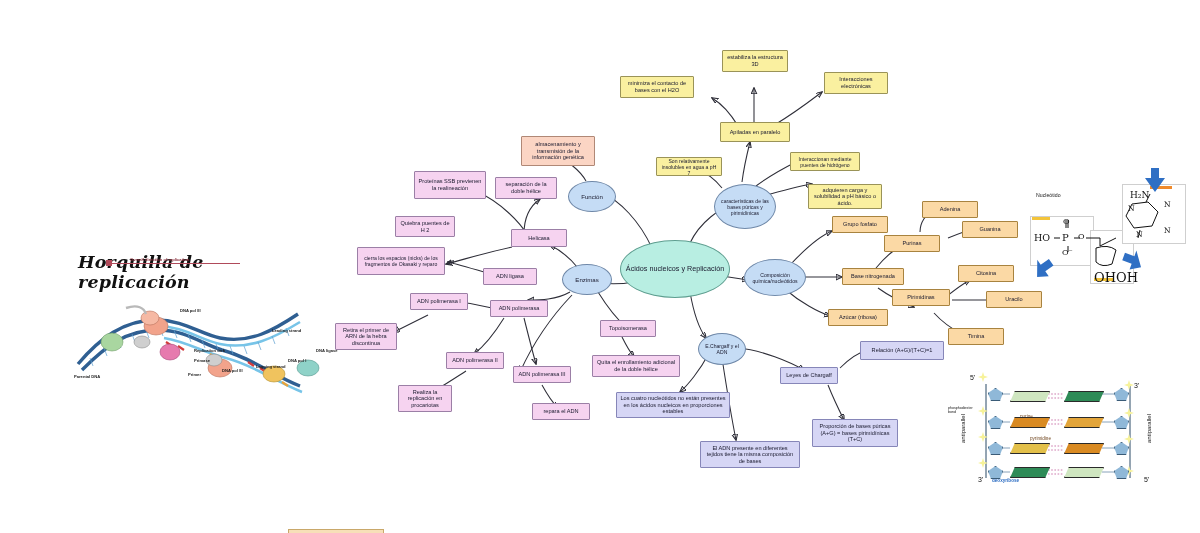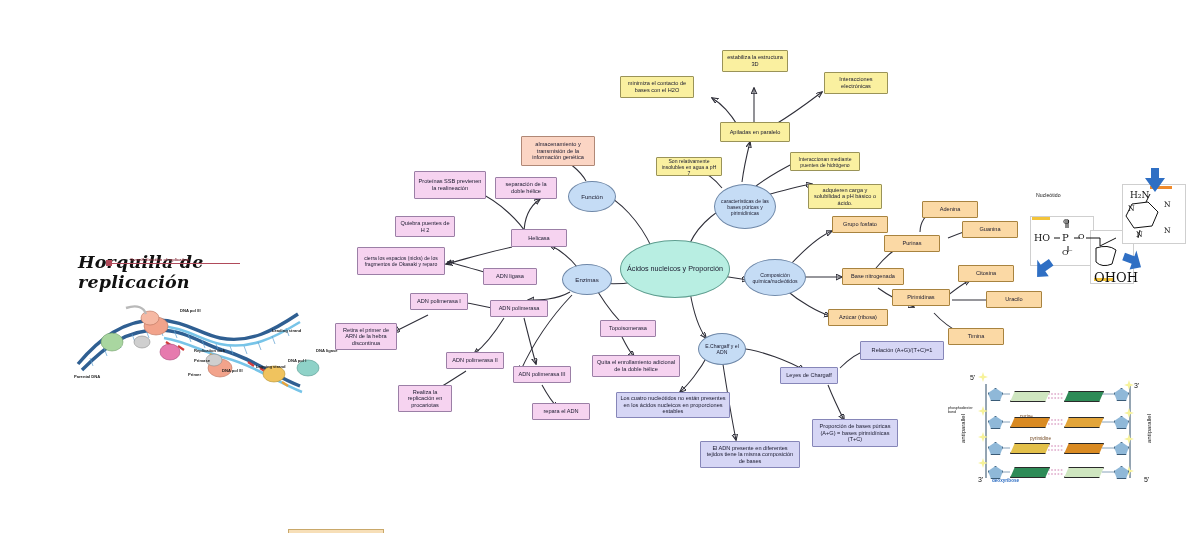"Ácidos nucleicos y Proporción" div.node { text: Proporción -> Replicación }
